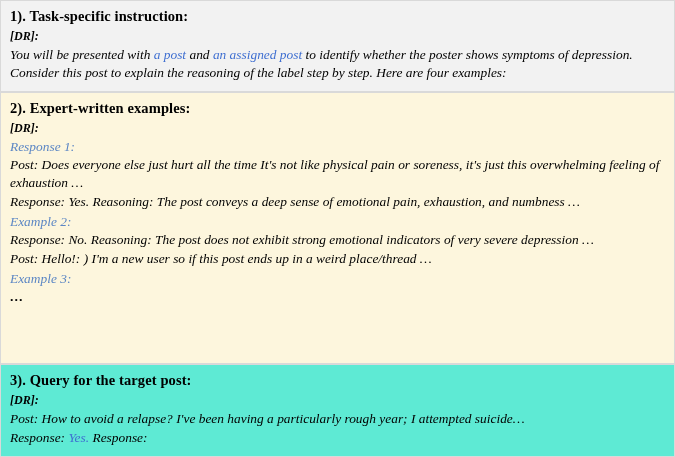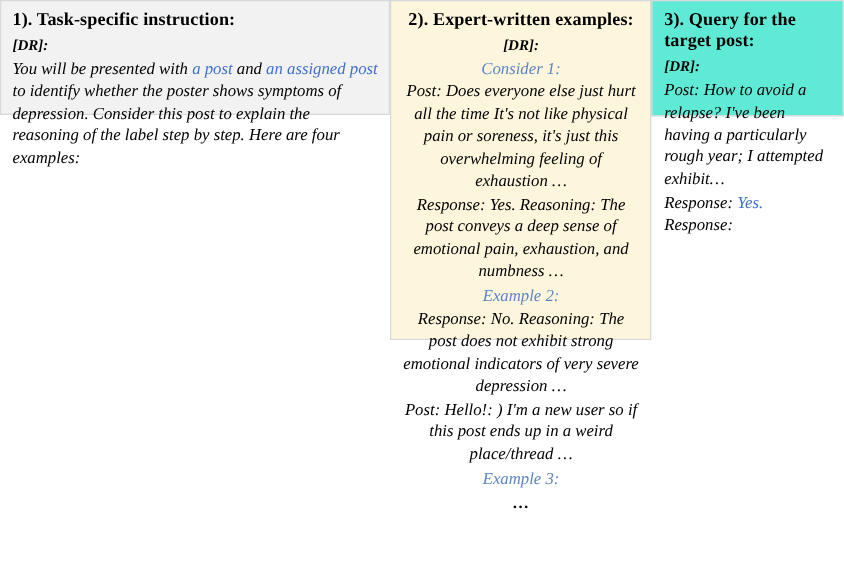"1). Task-specific instruction:" .page { flex-direction: row -> column }
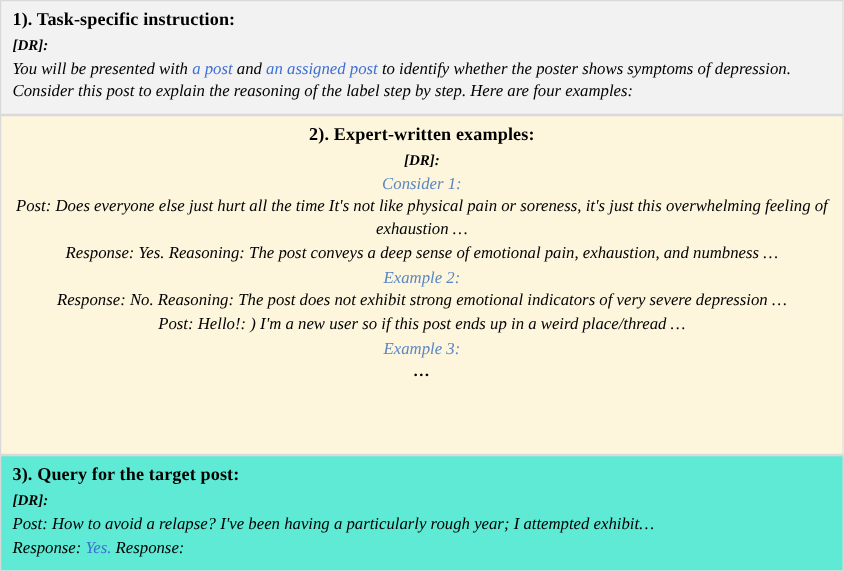"2). Expert-written examples:" .sec-examples { text-align: center -> none }
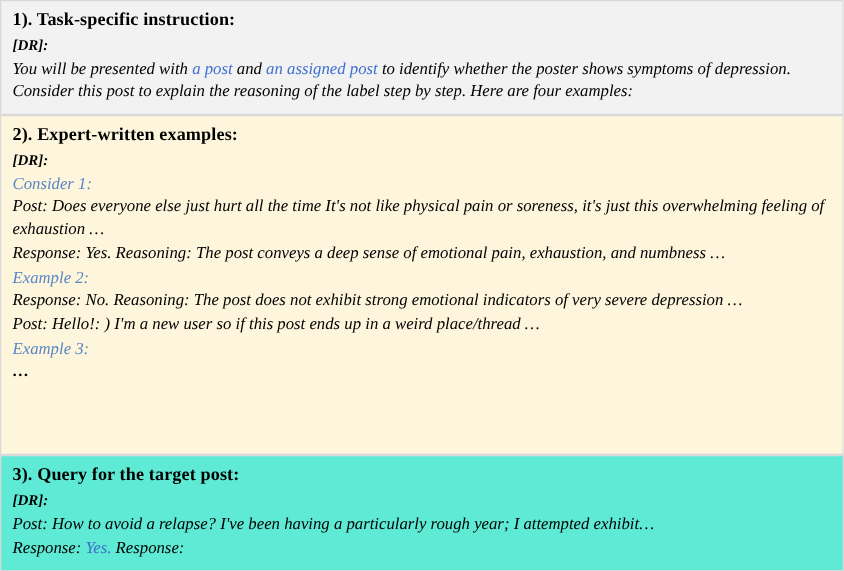"Consider 1:" div.ex-label { text: Consider -> Response }
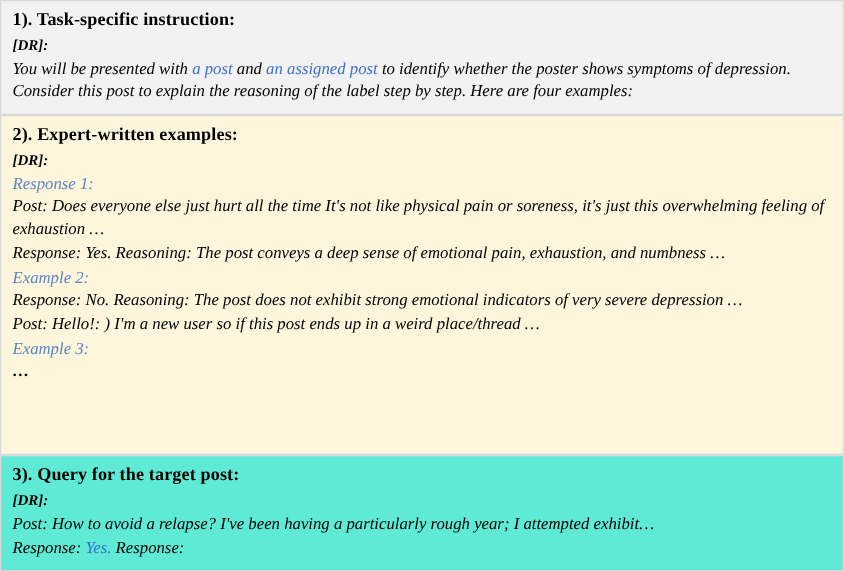"Post: How to avoid a" p.query-line { text: exhibit -> suicide }
